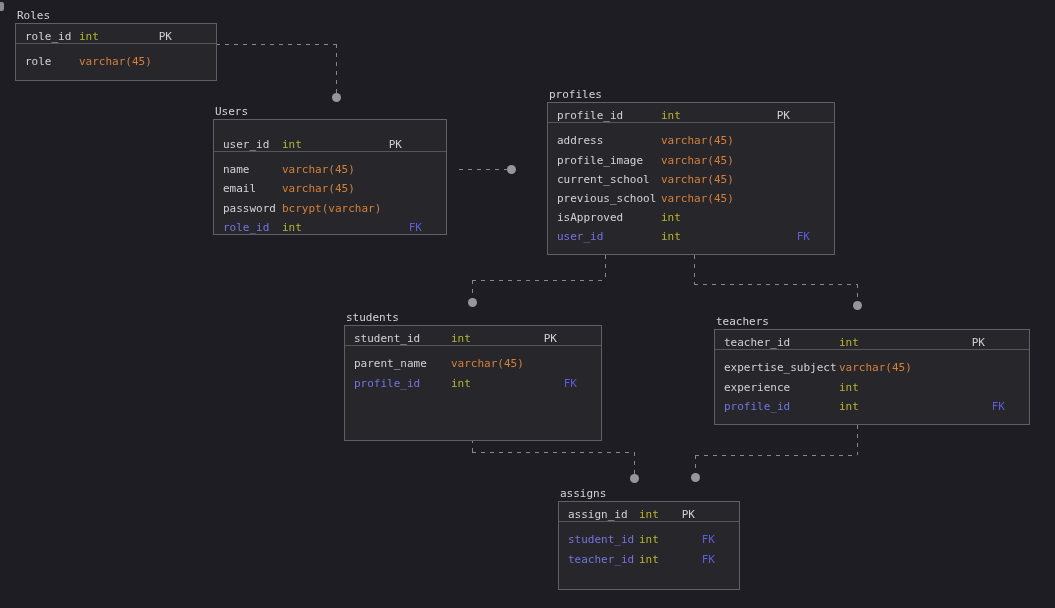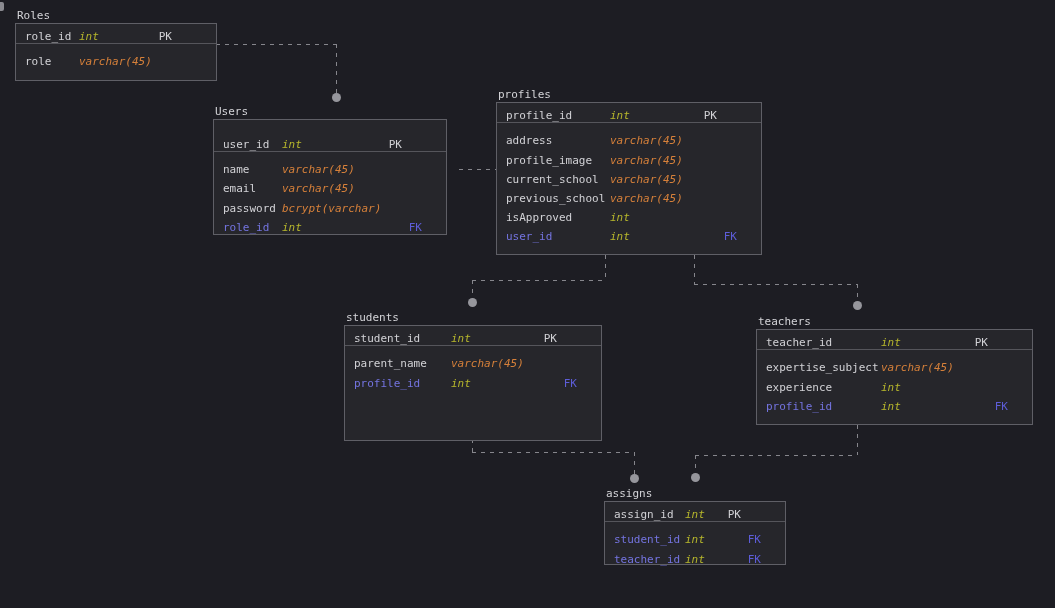"int" .c-type { font-style: italic -> none }
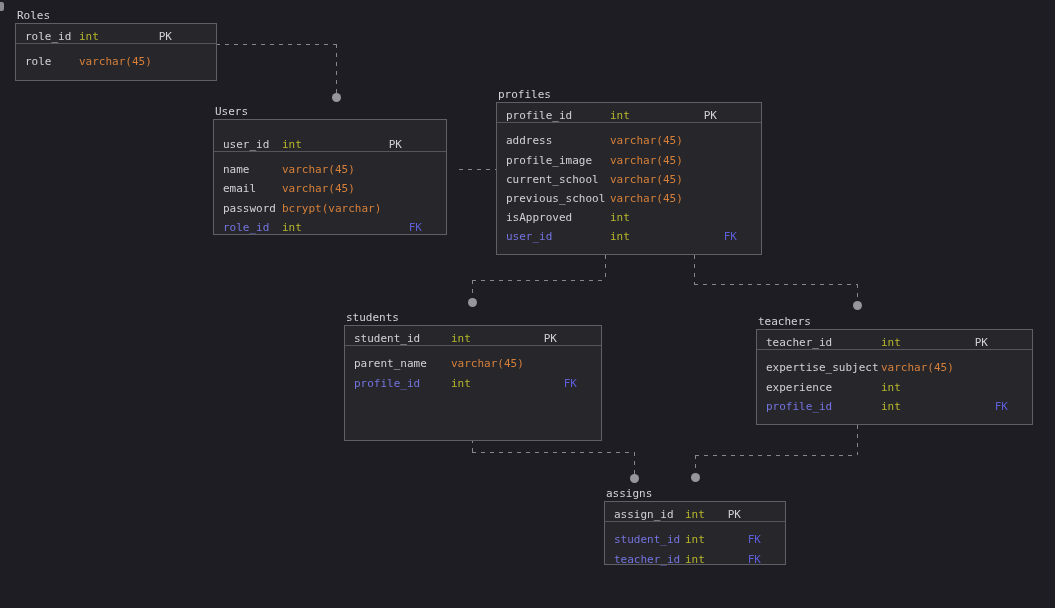"profiles" div.table { left: 496px -> 547px; width: 266px -> 288px }
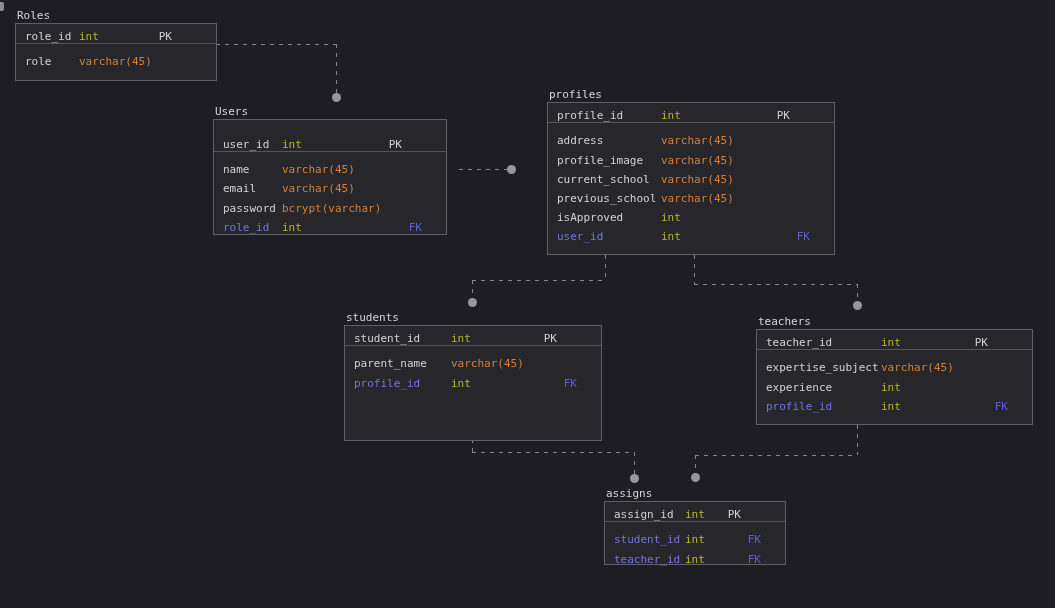"teachers" div.table { left: 756px -> 714px; width: 277px -> 316px }
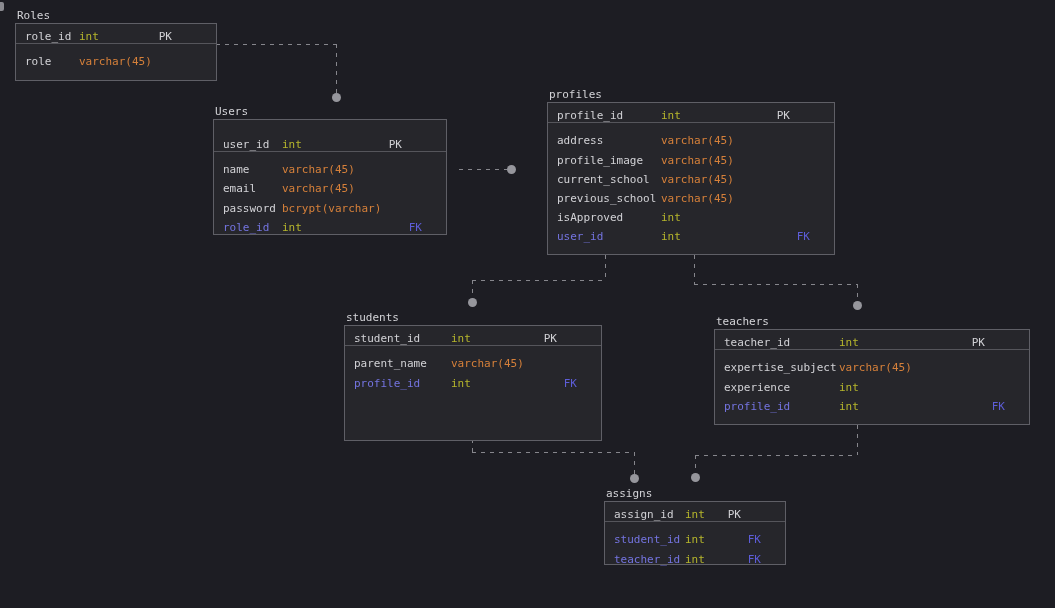"assigns" div.table { height: 64px -> 89px; left: 604px -> 558px }
